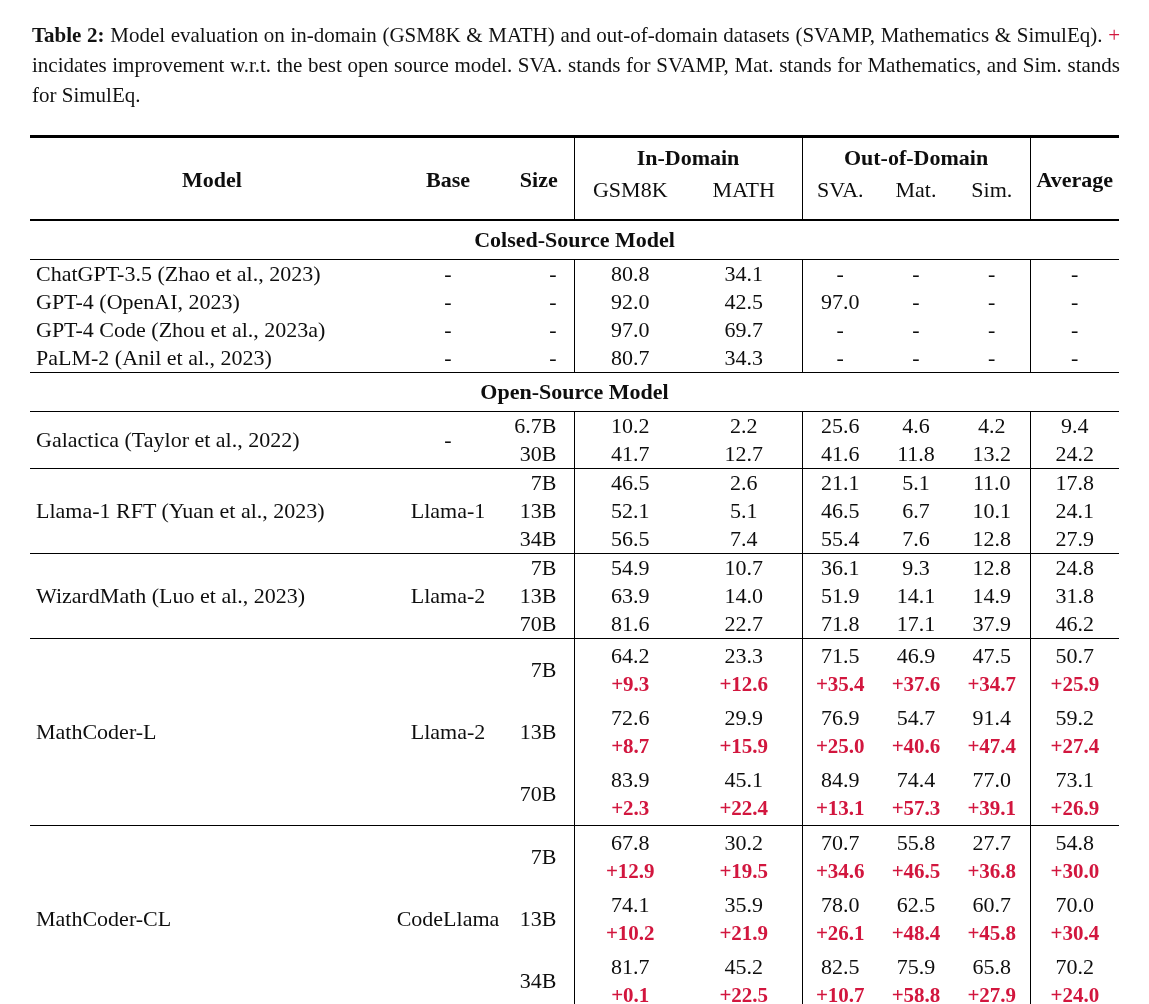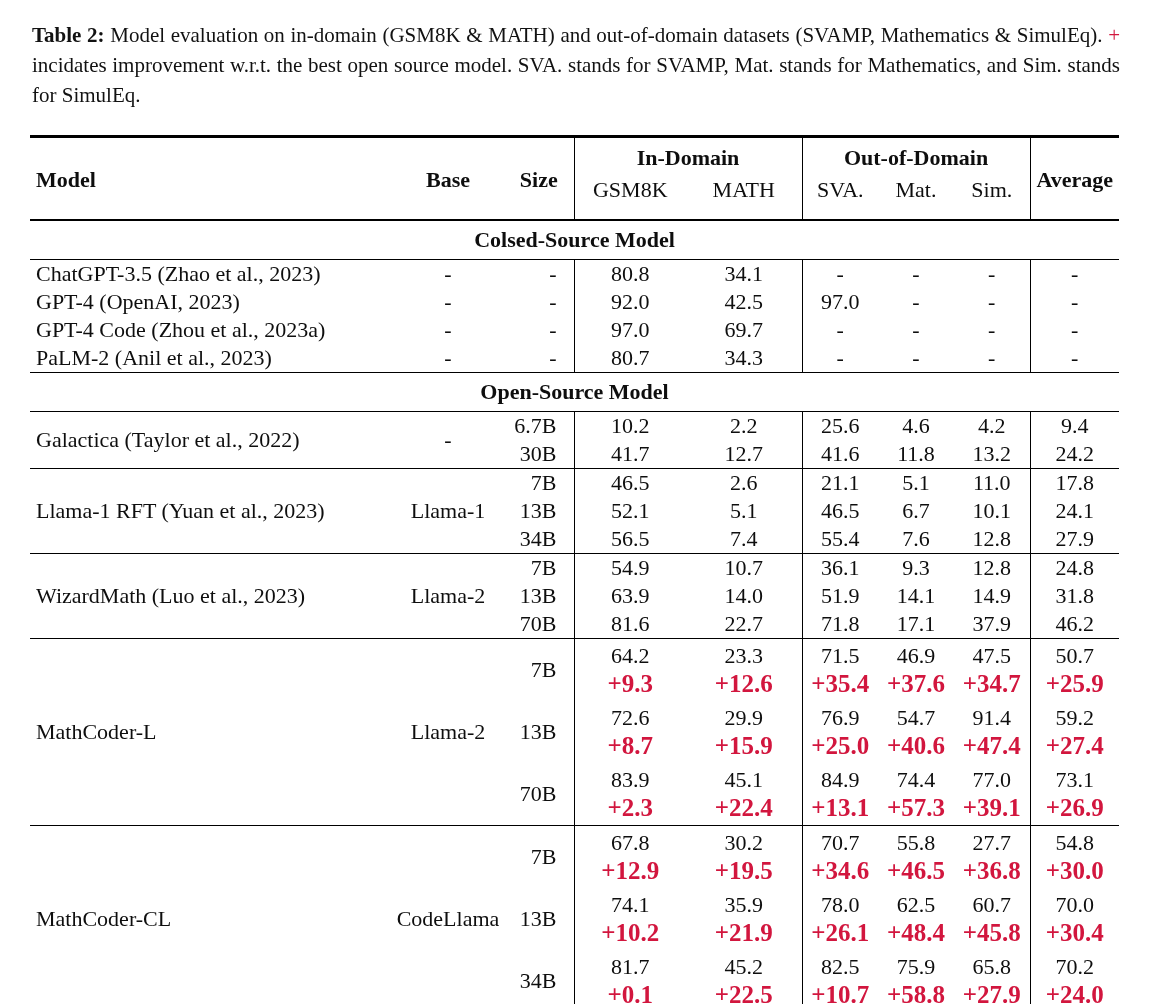"Model" th.span-both { text-align: left -> center }
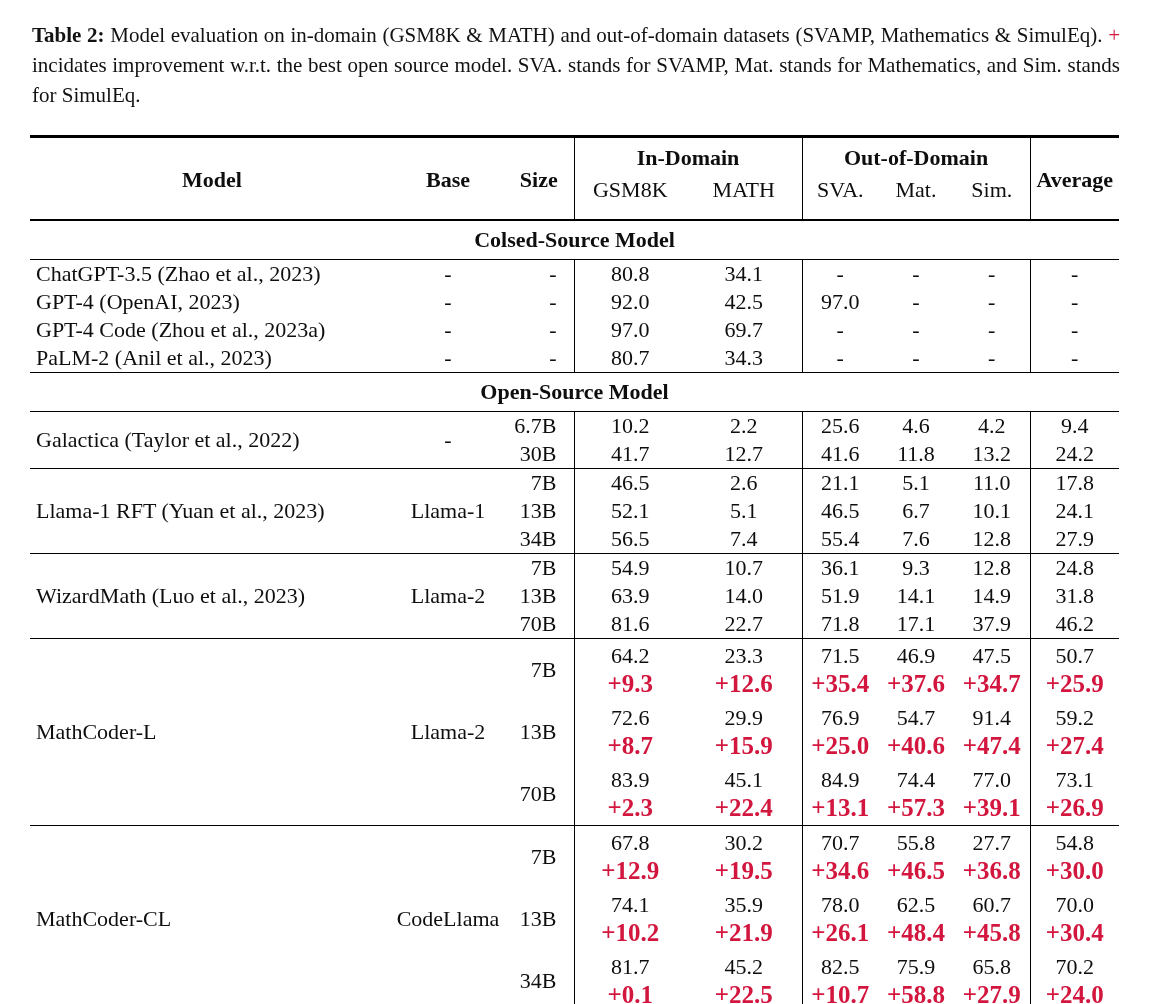"+9.3" td.delta-cell { font-size: 25px -> 21px }
